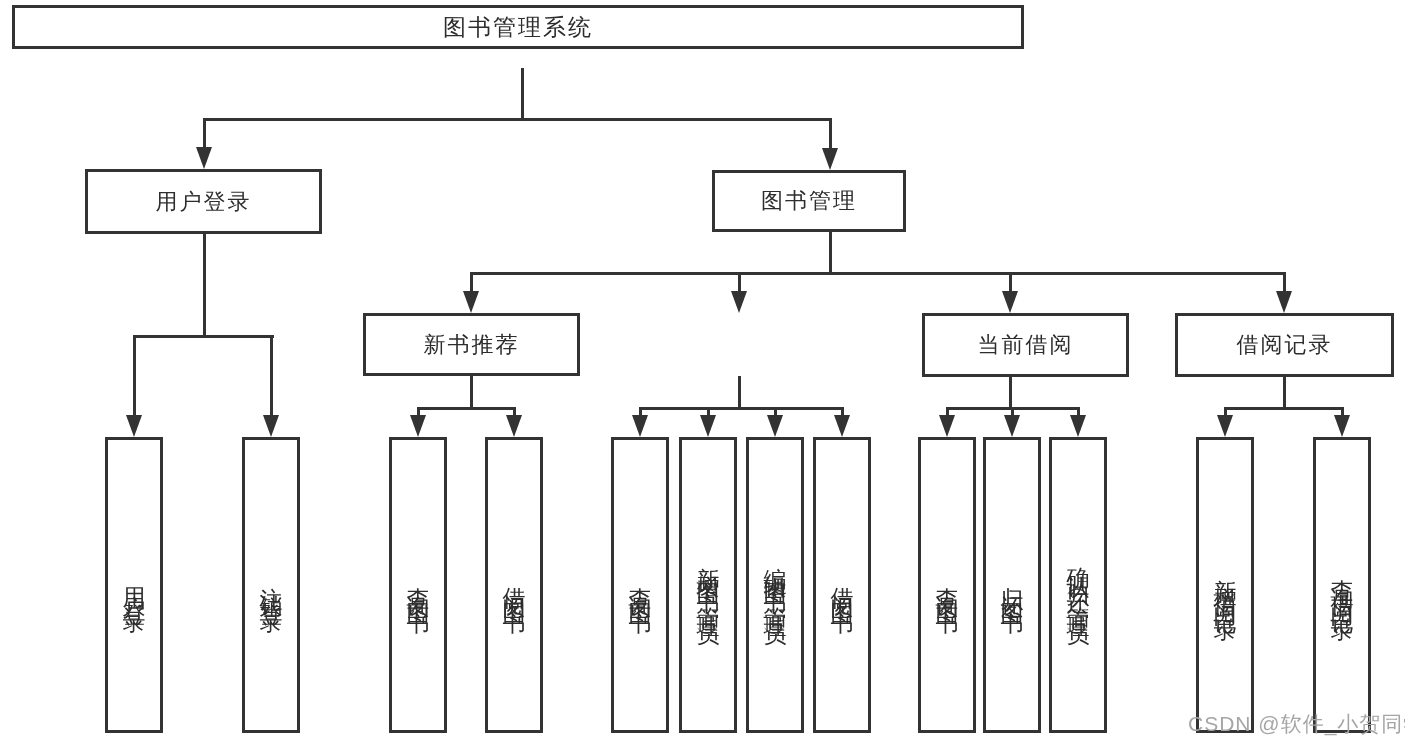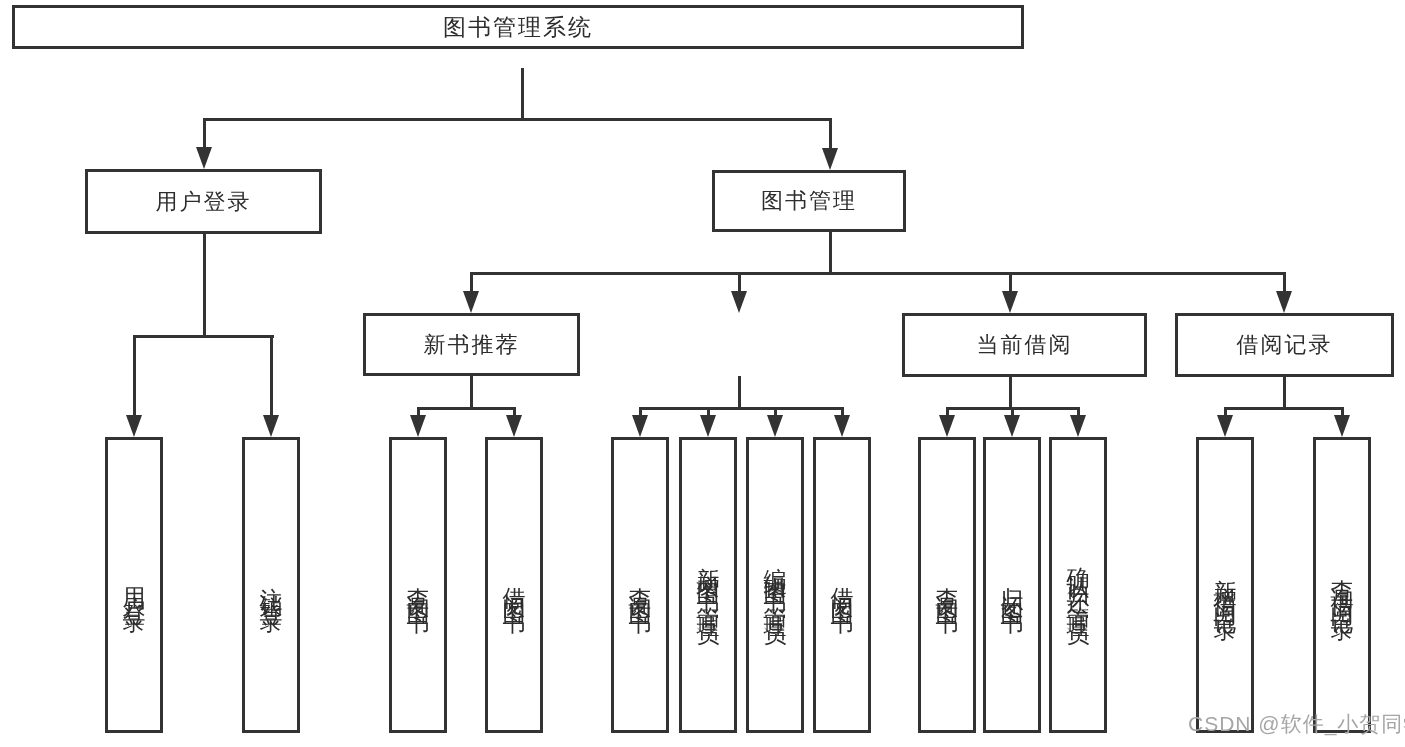"当前借阅" div.box { left: 902px -> 922px; width: 245px -> 207px }
